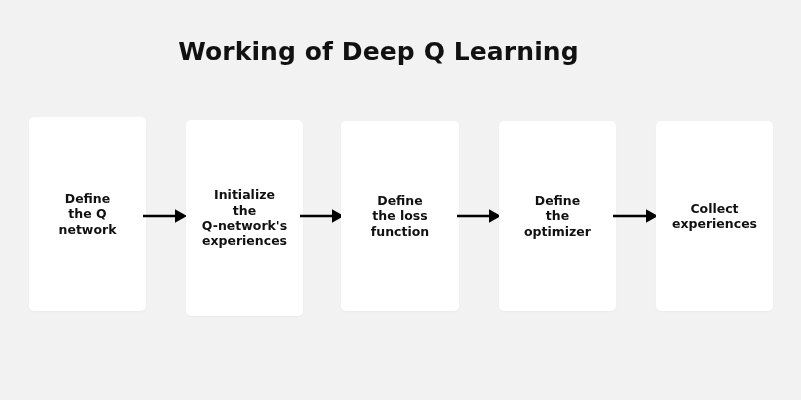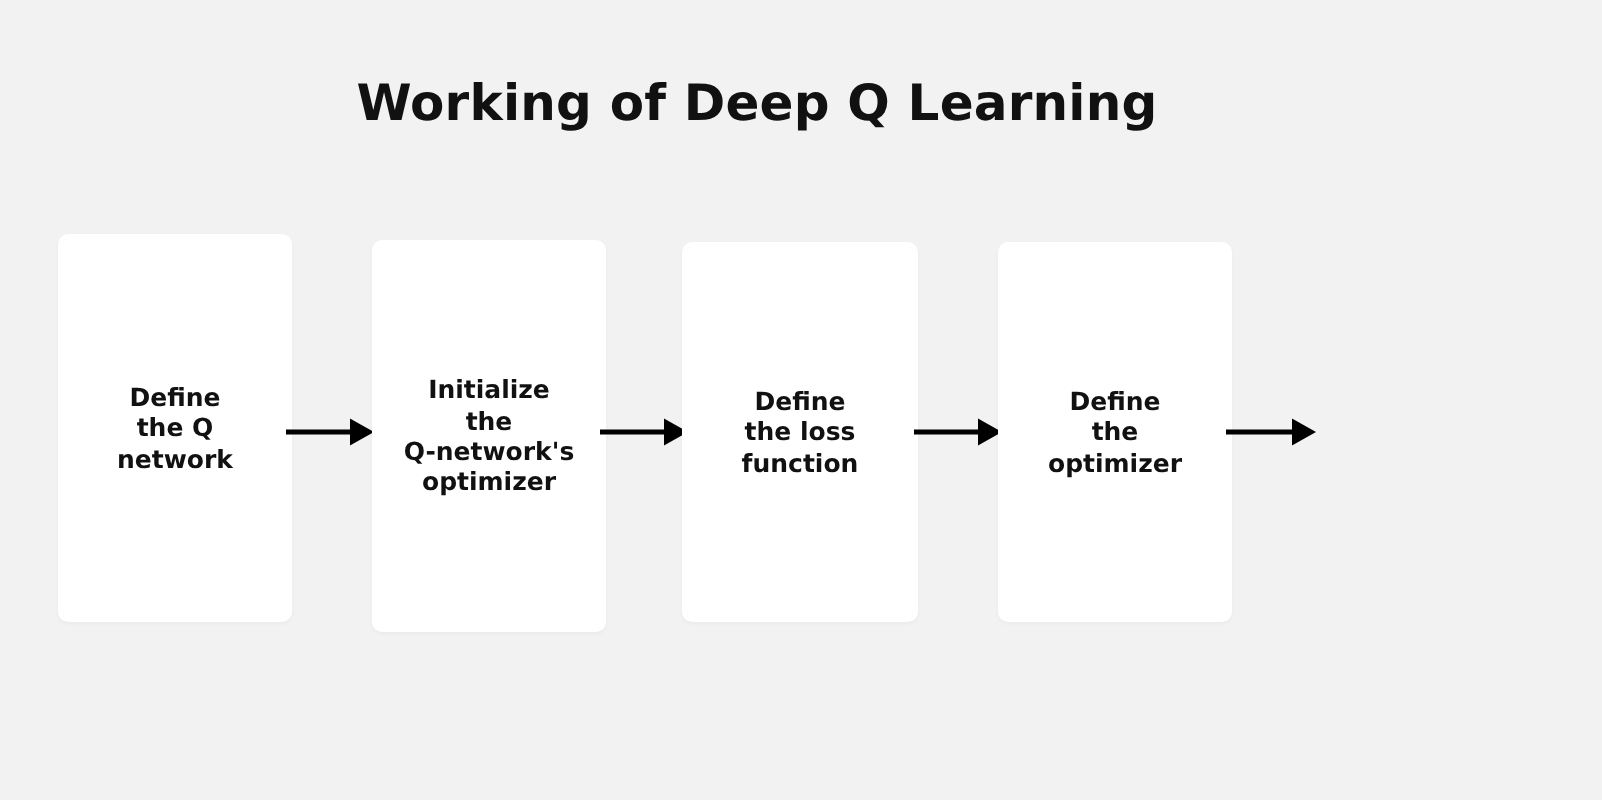"Initialize" span.node-label { text: optimizer -> experiences }
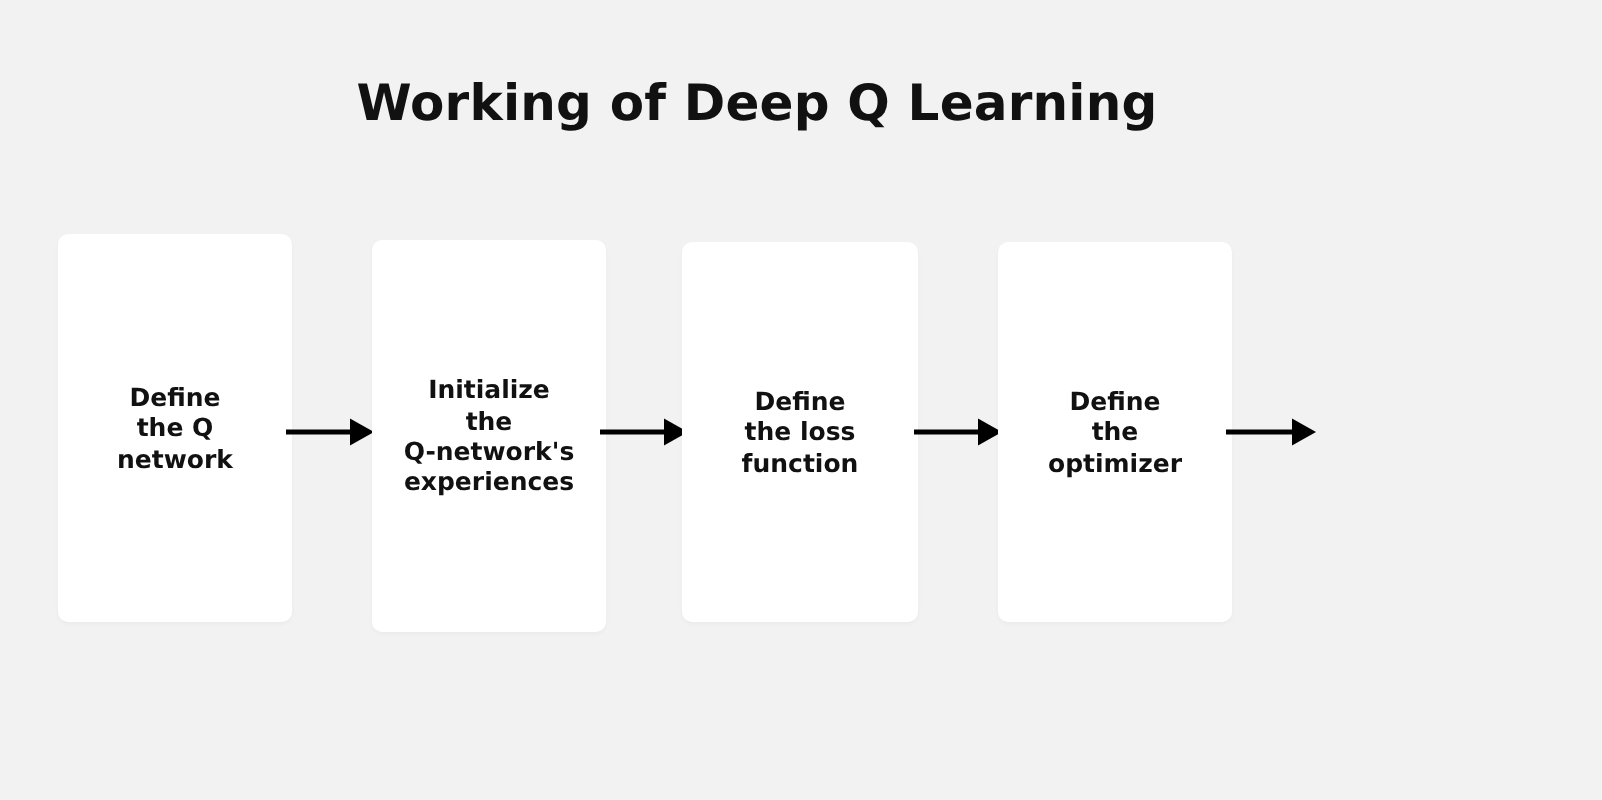"Collect" div.node-box { html: none -> <div> <span>Collect experiences</span> </div> }
